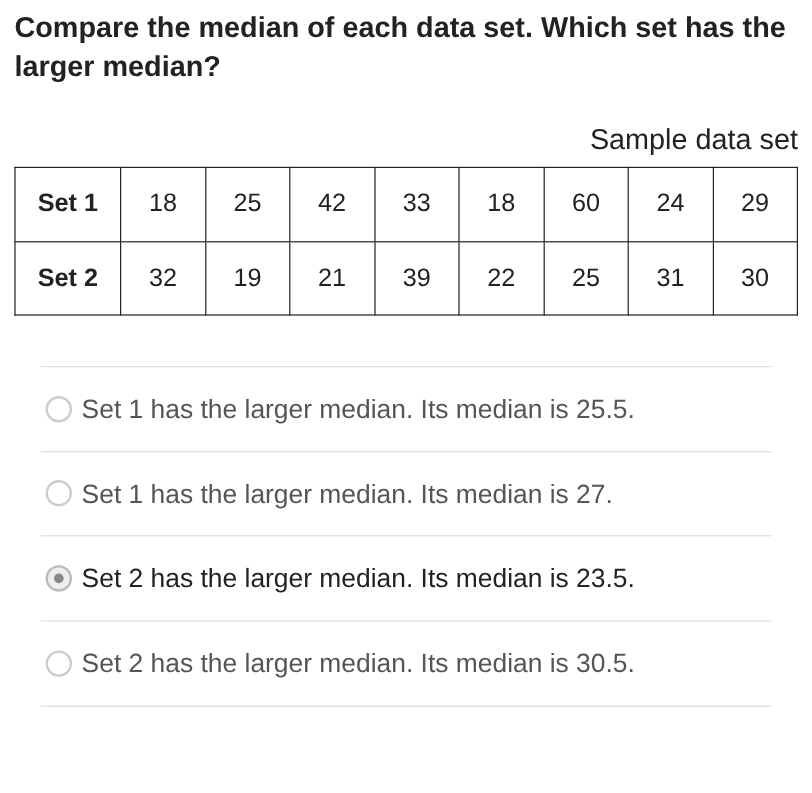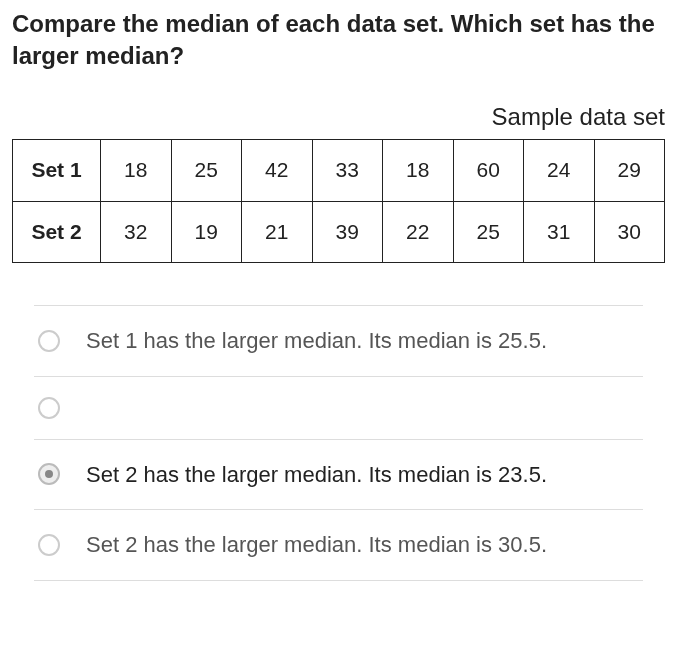"Set 1 has the larger" .option { gap: 26px -> 8px }
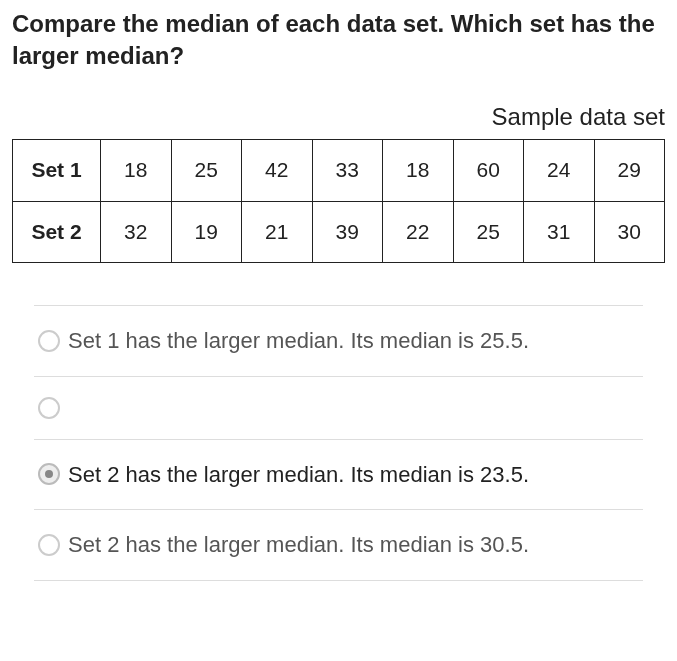"Set 1 has the larger median. Its median is 27." span.label { html: none -> <span>Set 1 has the larger median. Its median is 27.</span> }
